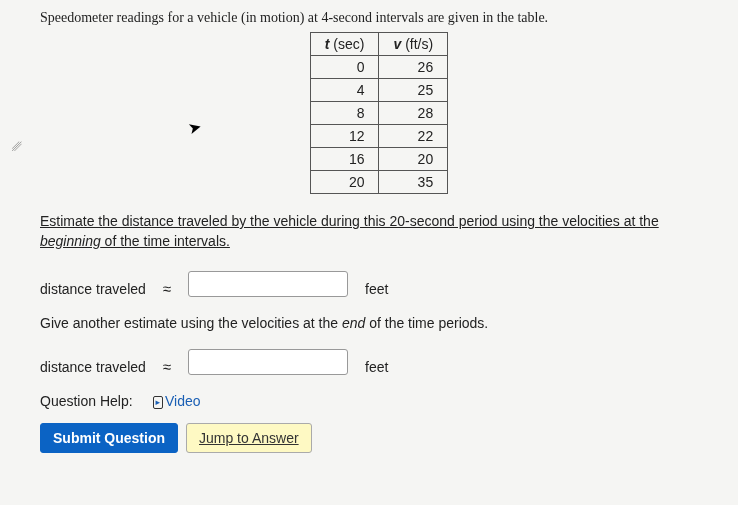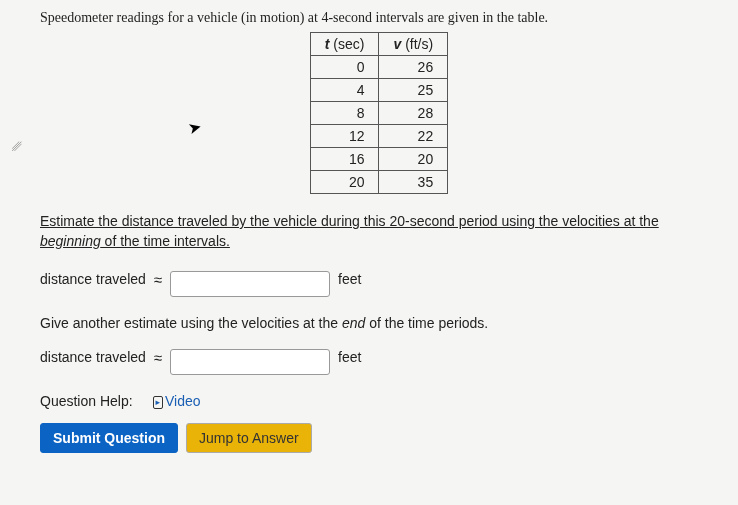"distance traveled" .input-row { align-items: flex-start -> flex-end; gap: 8px -> 17px }
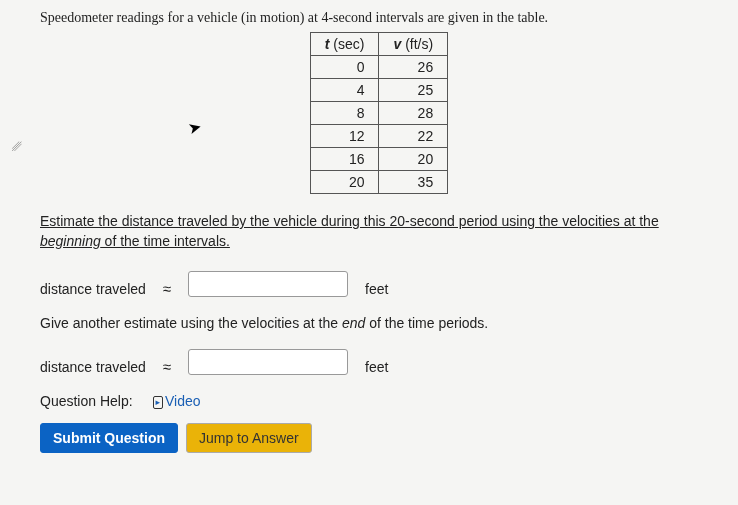"Jump to Answer" .jump-btn { background: #eab308 -> #fef9c3; text-decoration: none -> underline }
